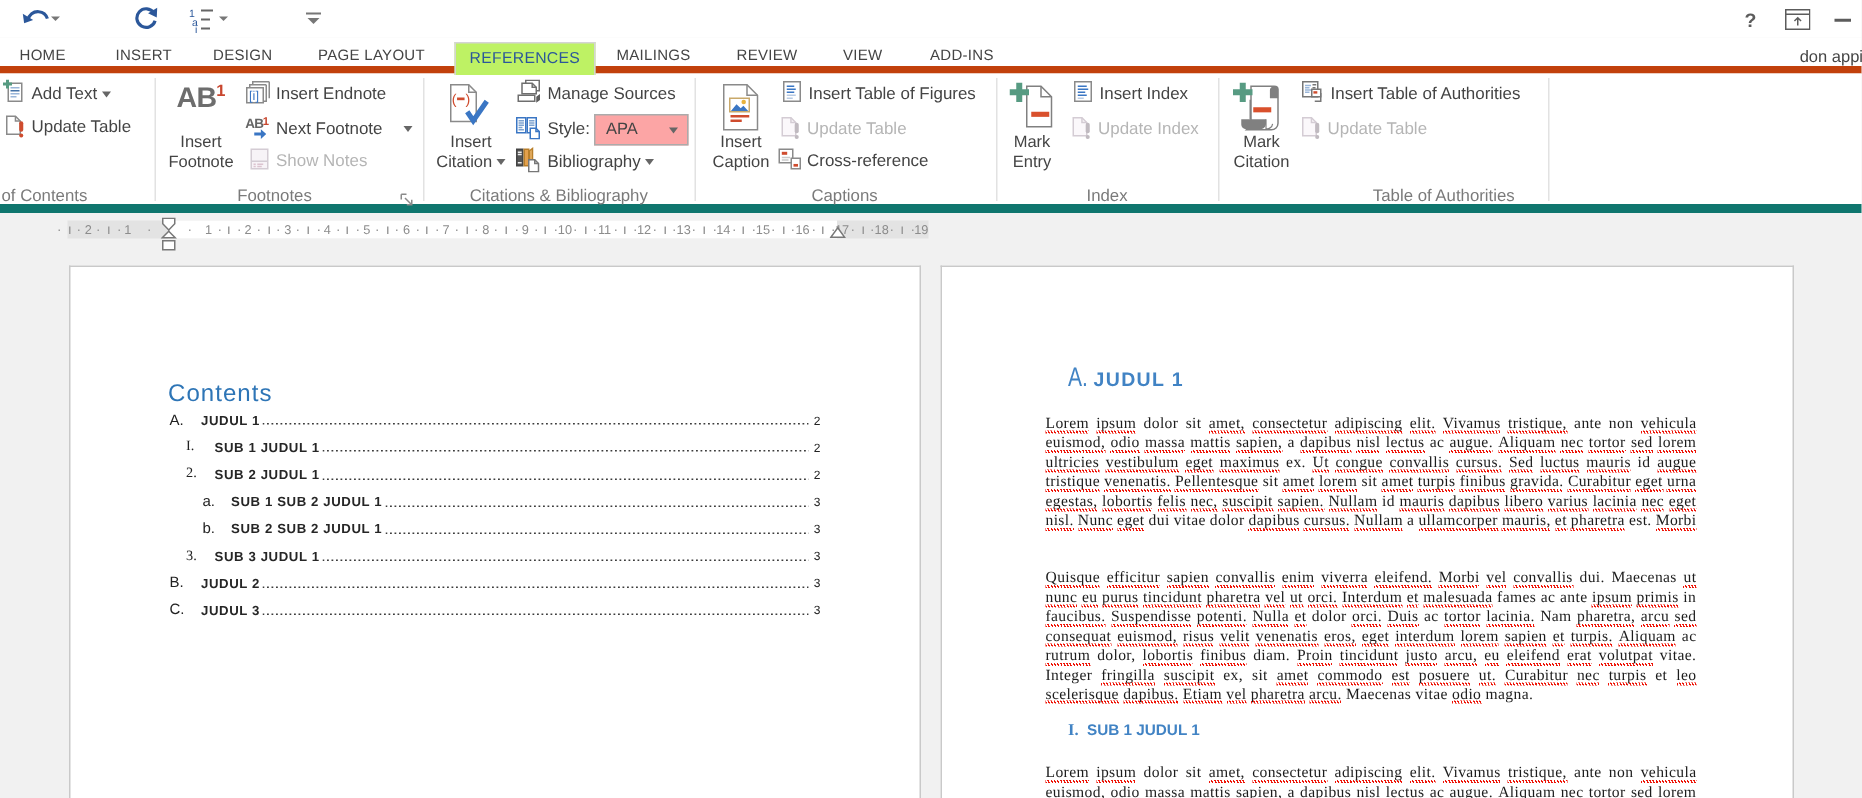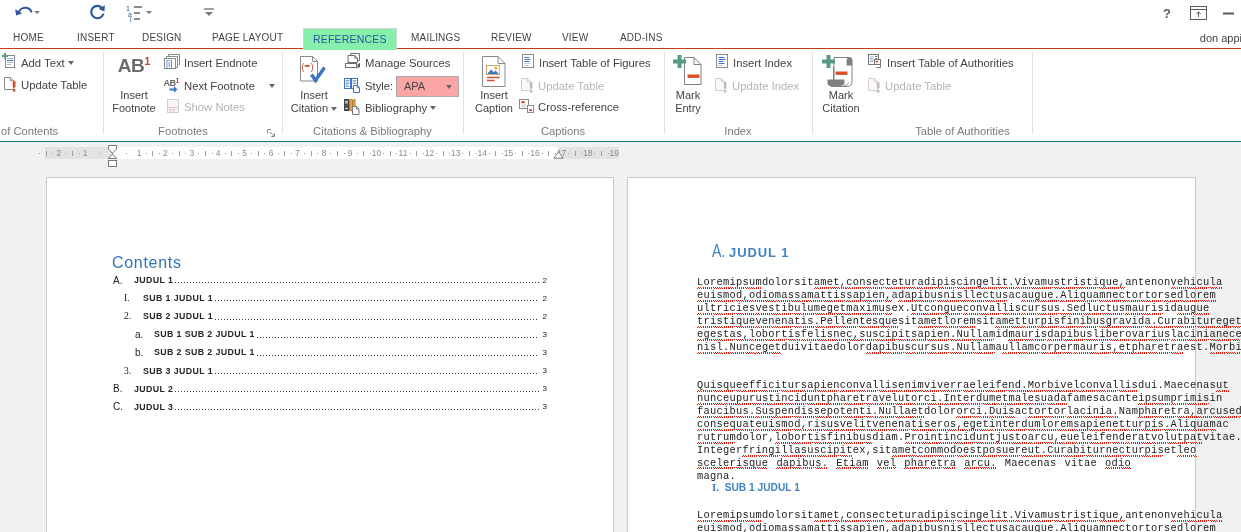"HOME" #tabs { border-bottom: 1px solid #c2410c -> 5px solid #c2410c }
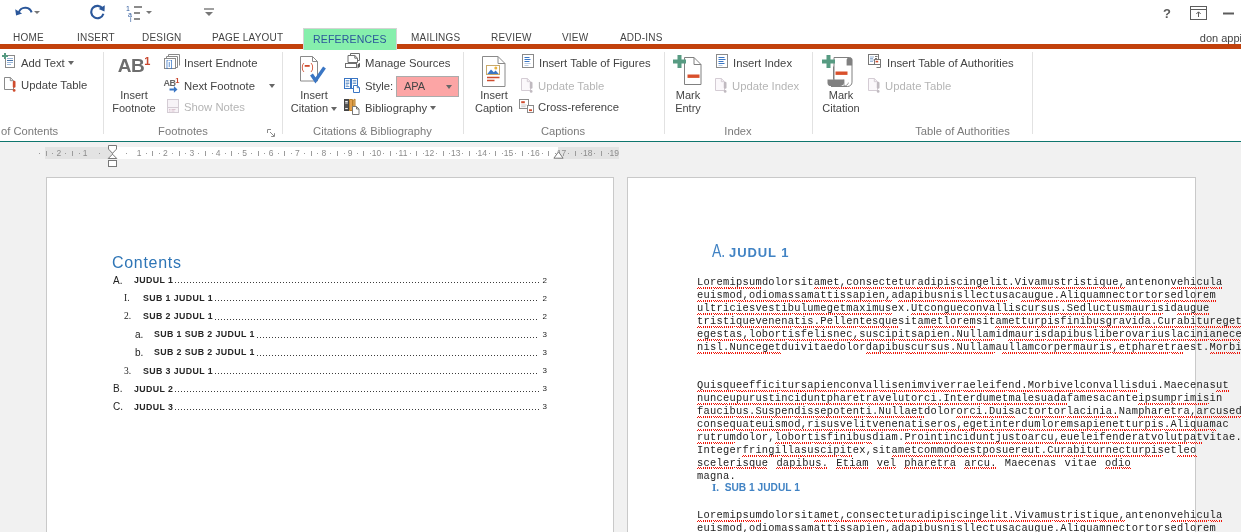"REFERENCES" .tab.act { background: #86efac -> #bef264 }
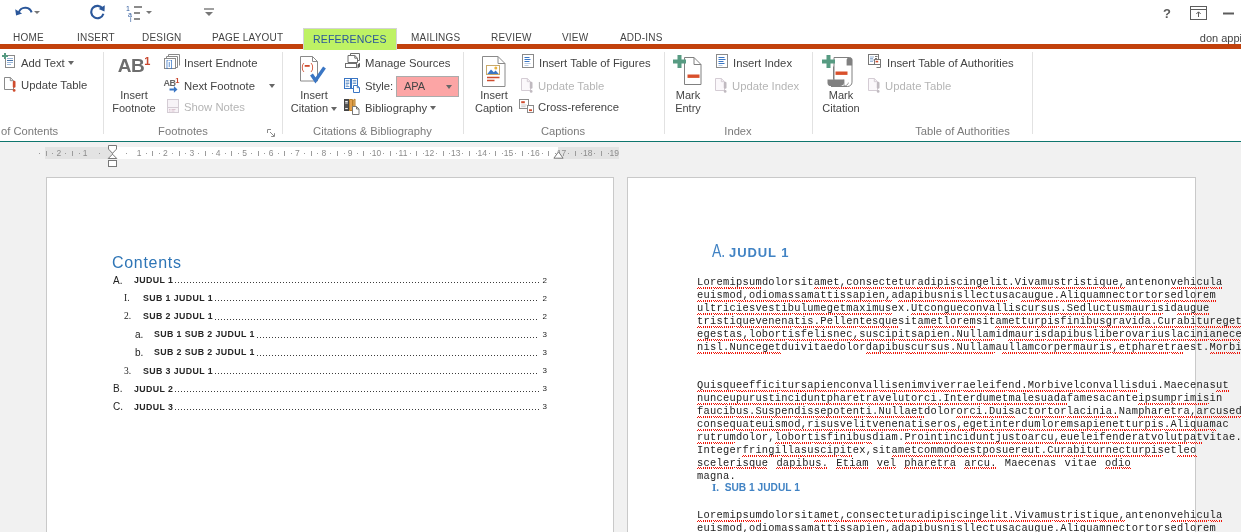"Add Text" #ribbon { border-bottom: 1px solid #0f766e -> 6px solid #0f766e }
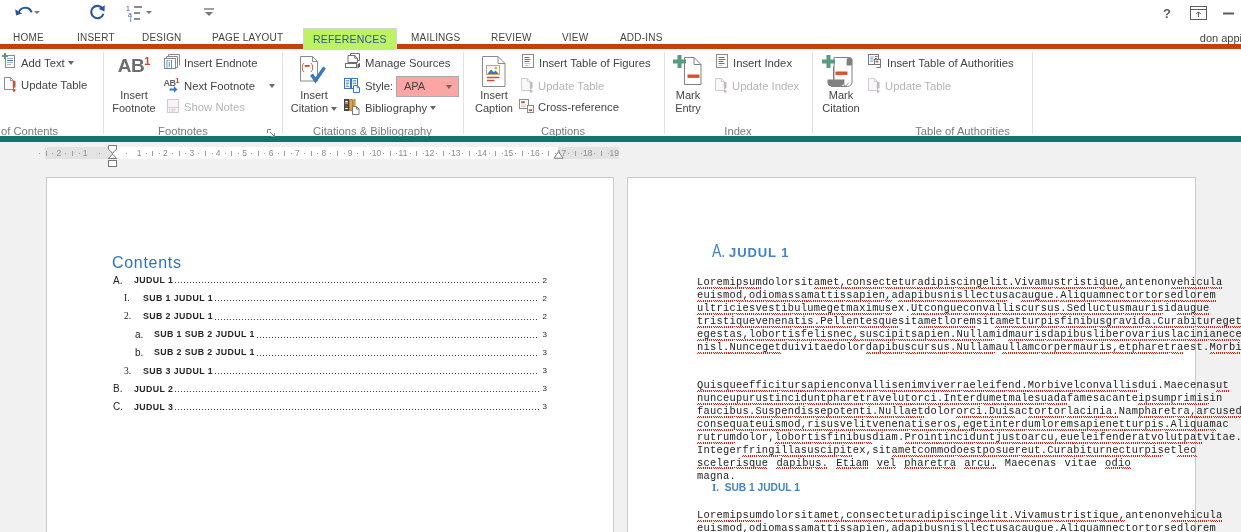"Lorem" .bpara { font-family: Liberation Mono, monospace -> Liberation Serif, serif }
